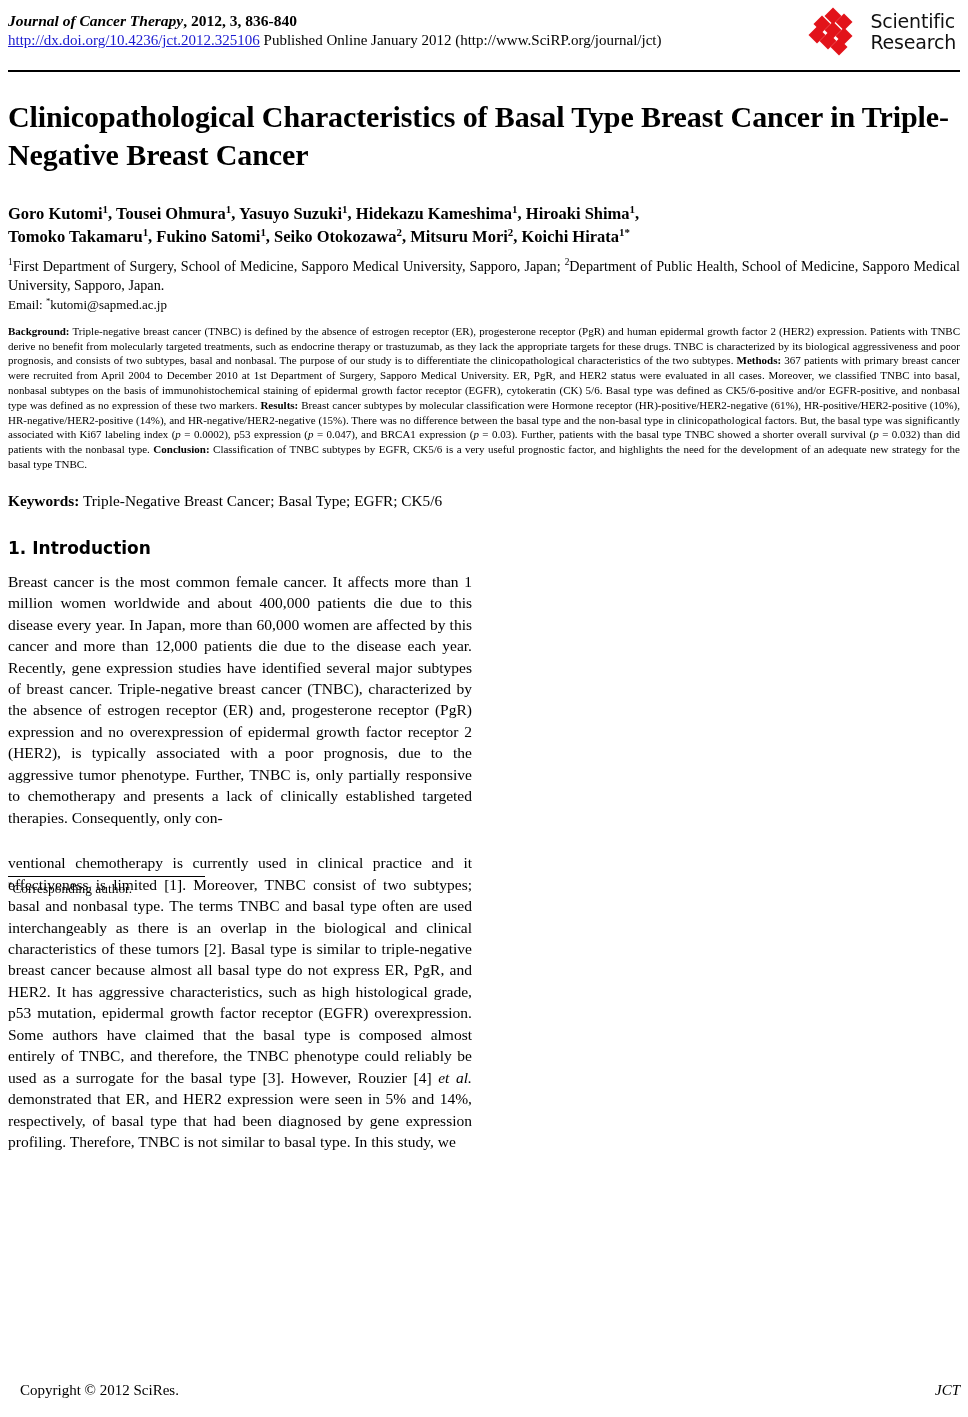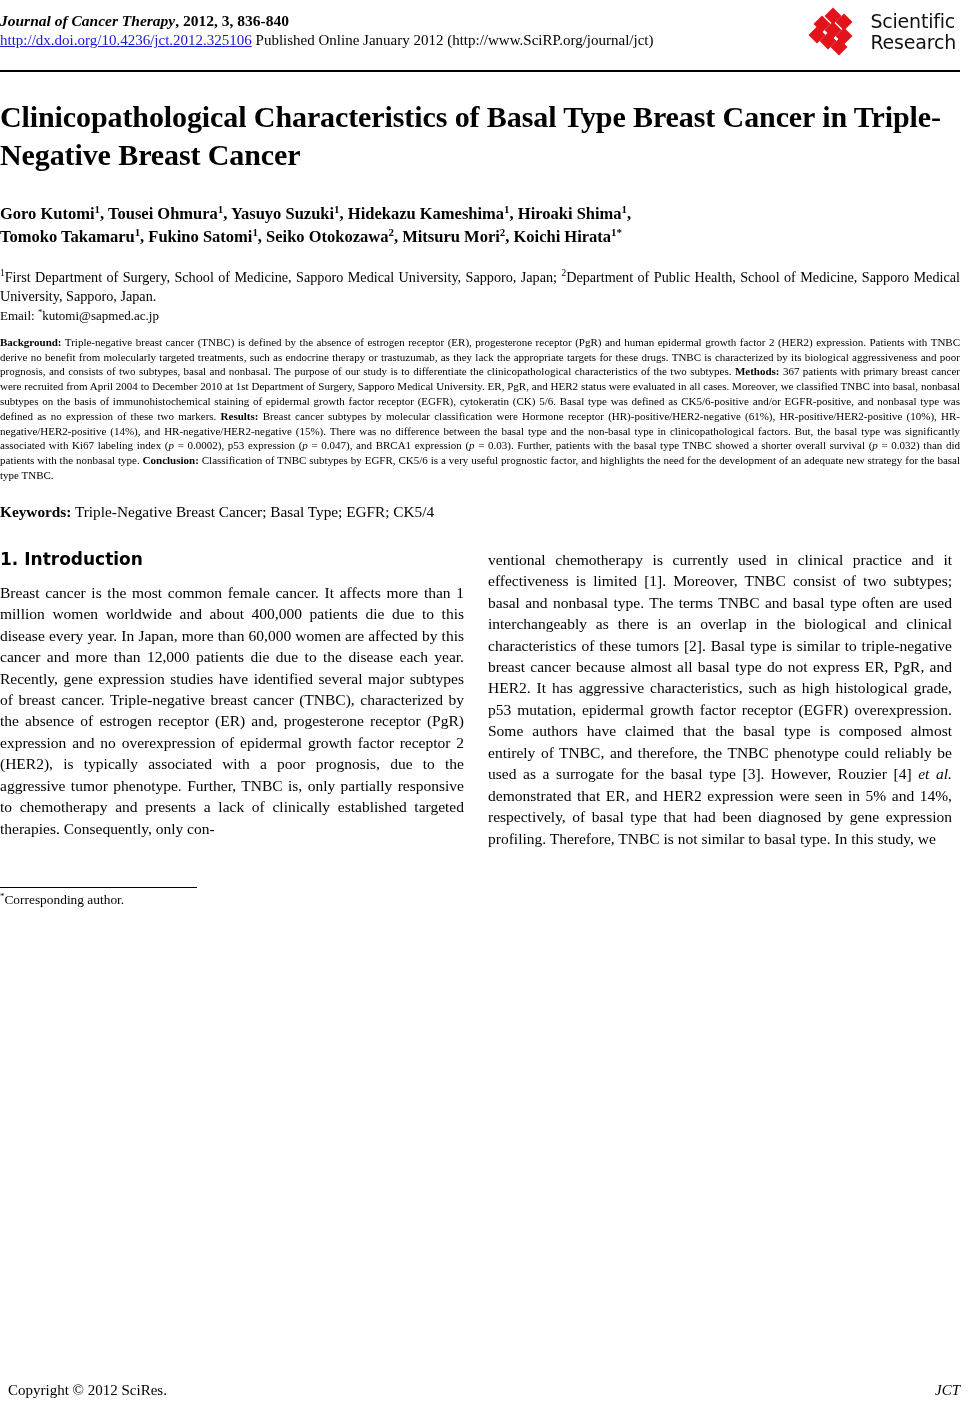"Journal of Cancer Therapy, 2012," .page { padding: 10px 8px 0 0 -> 10px 8px 0 8px }
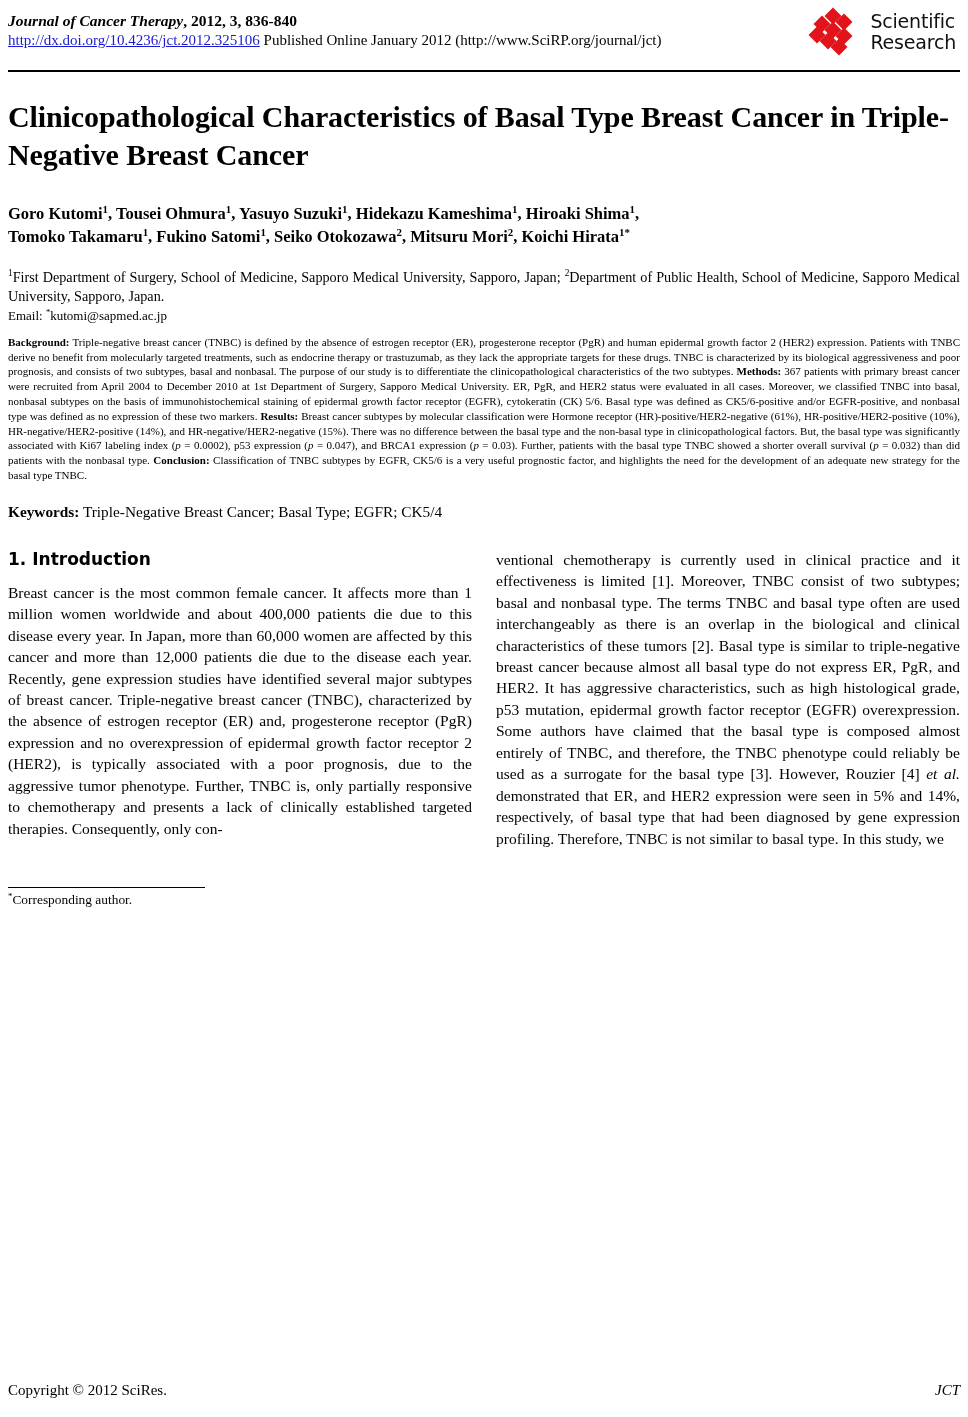"1First Department of Surgery, School" .affiliation { margin-top: 20px -> 9px }
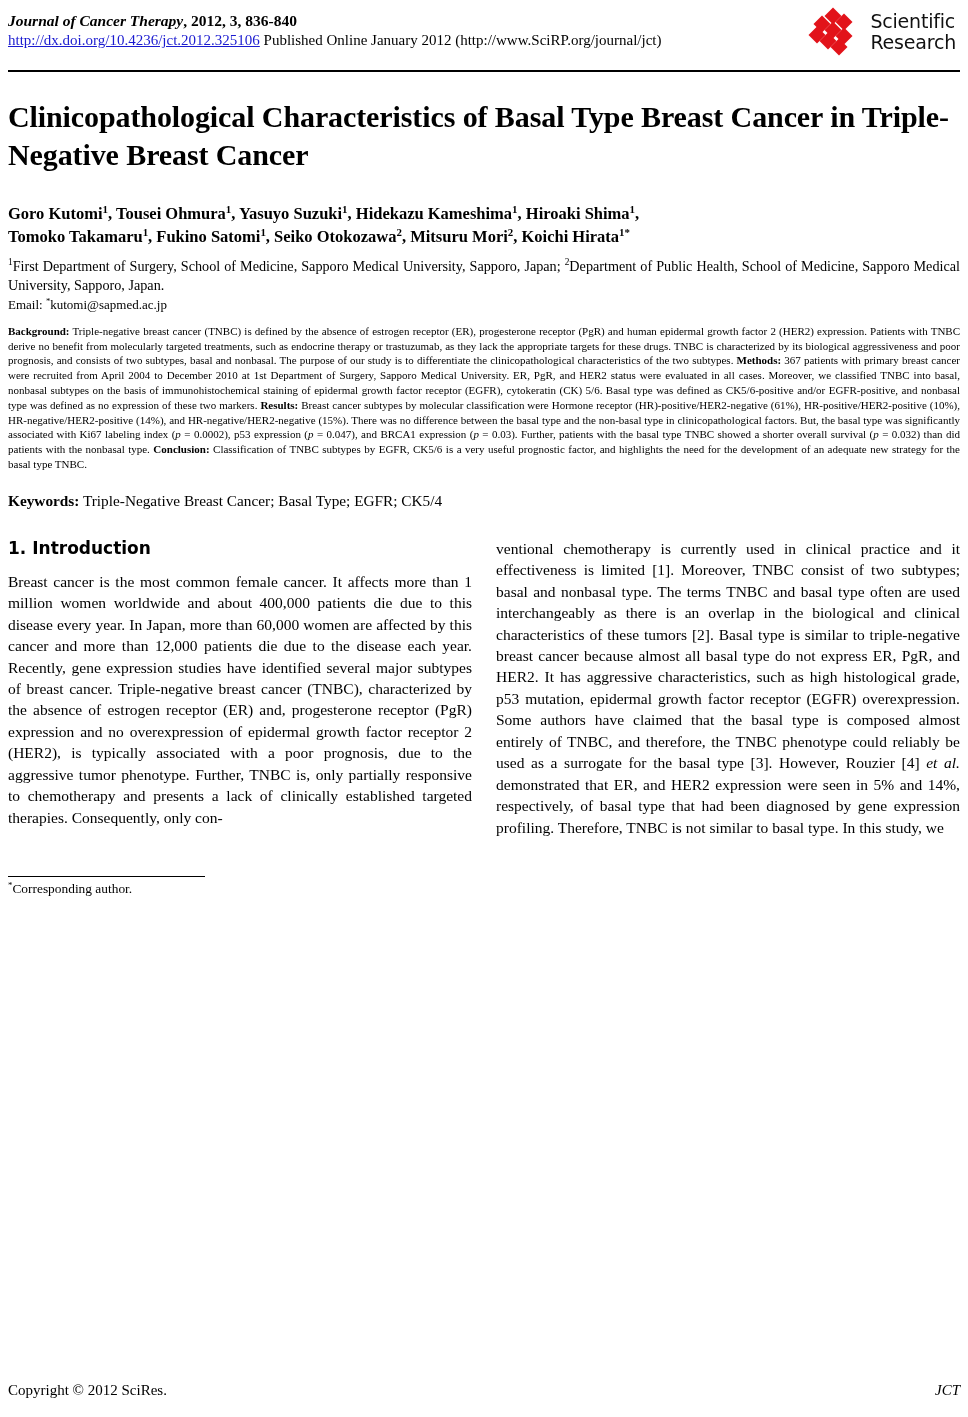"Triple-Negative Breast Cancer; Basal" span { text: CK5/4 -> CK5/6 }
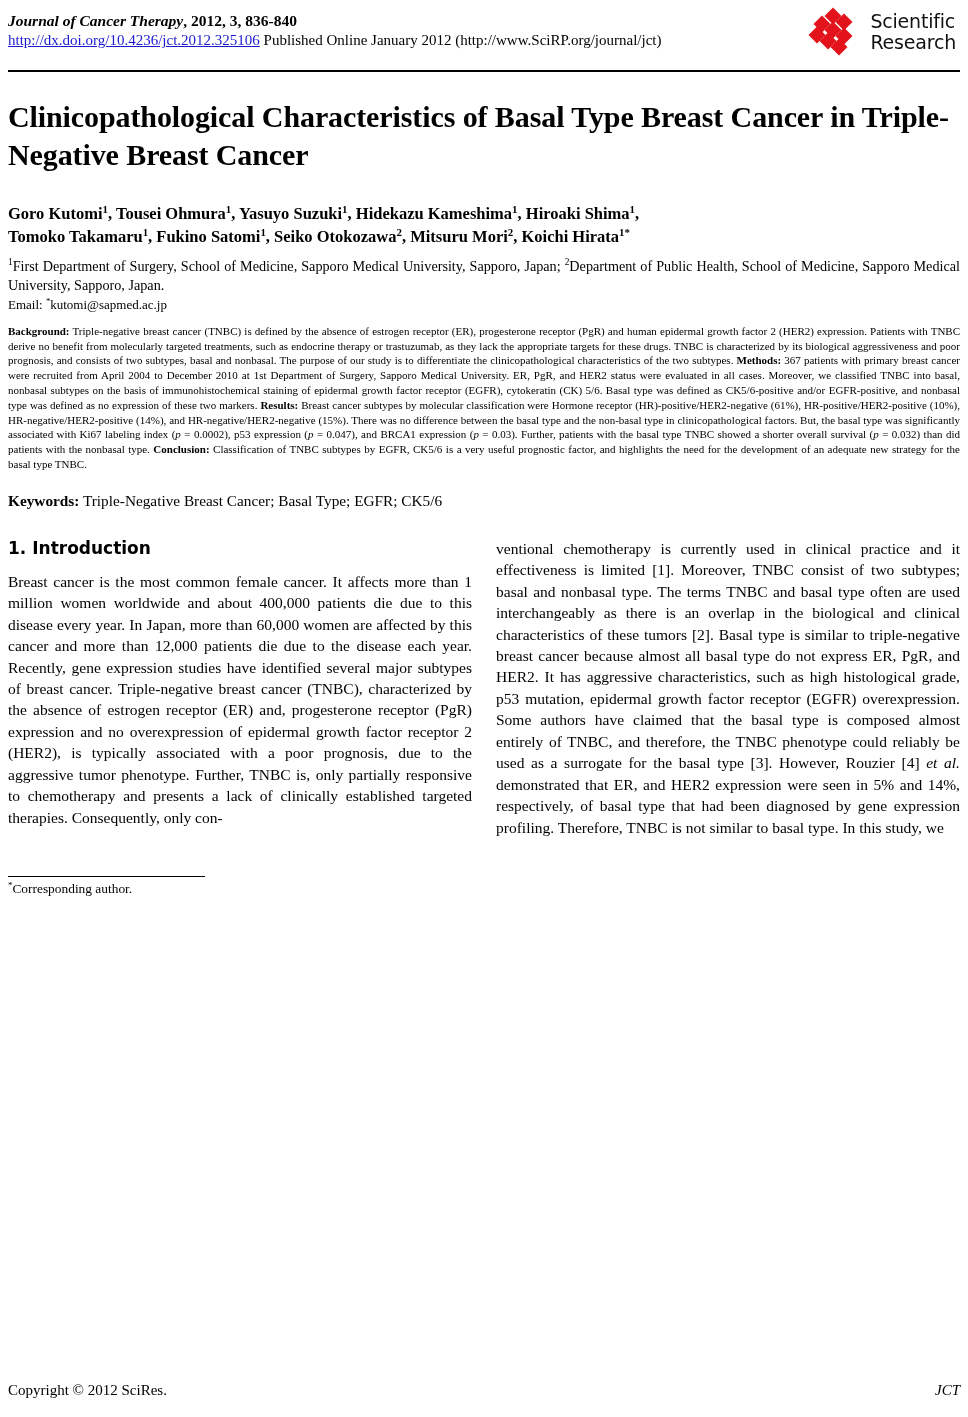"1. Introduction" .columns { flex-direction: none -> column }
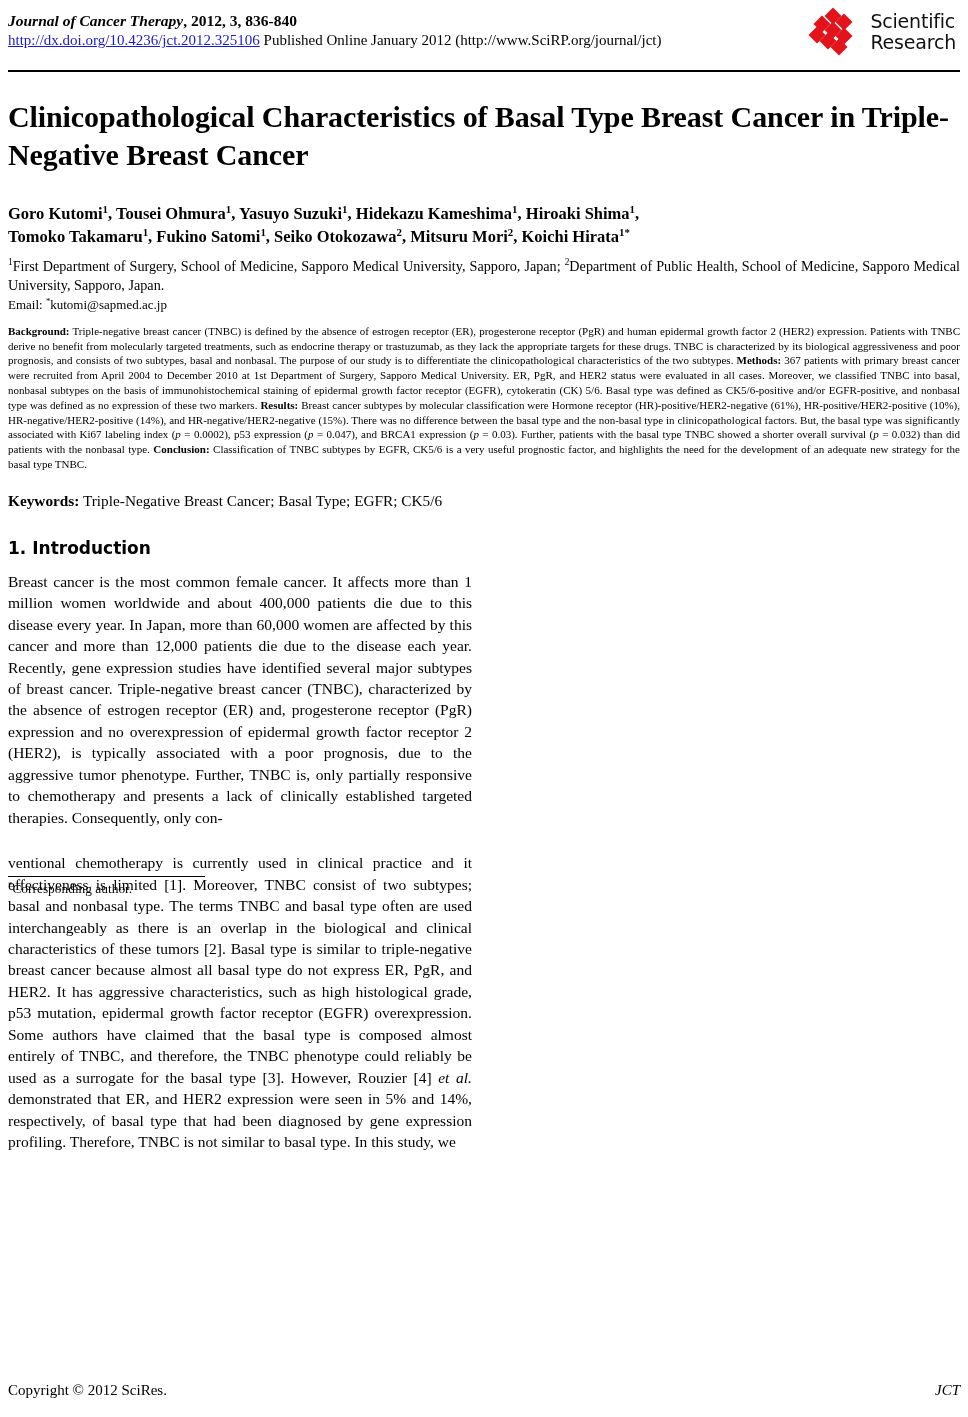"Copyright © 2012 SciRes." .footer { left: 8px -> 20px }
